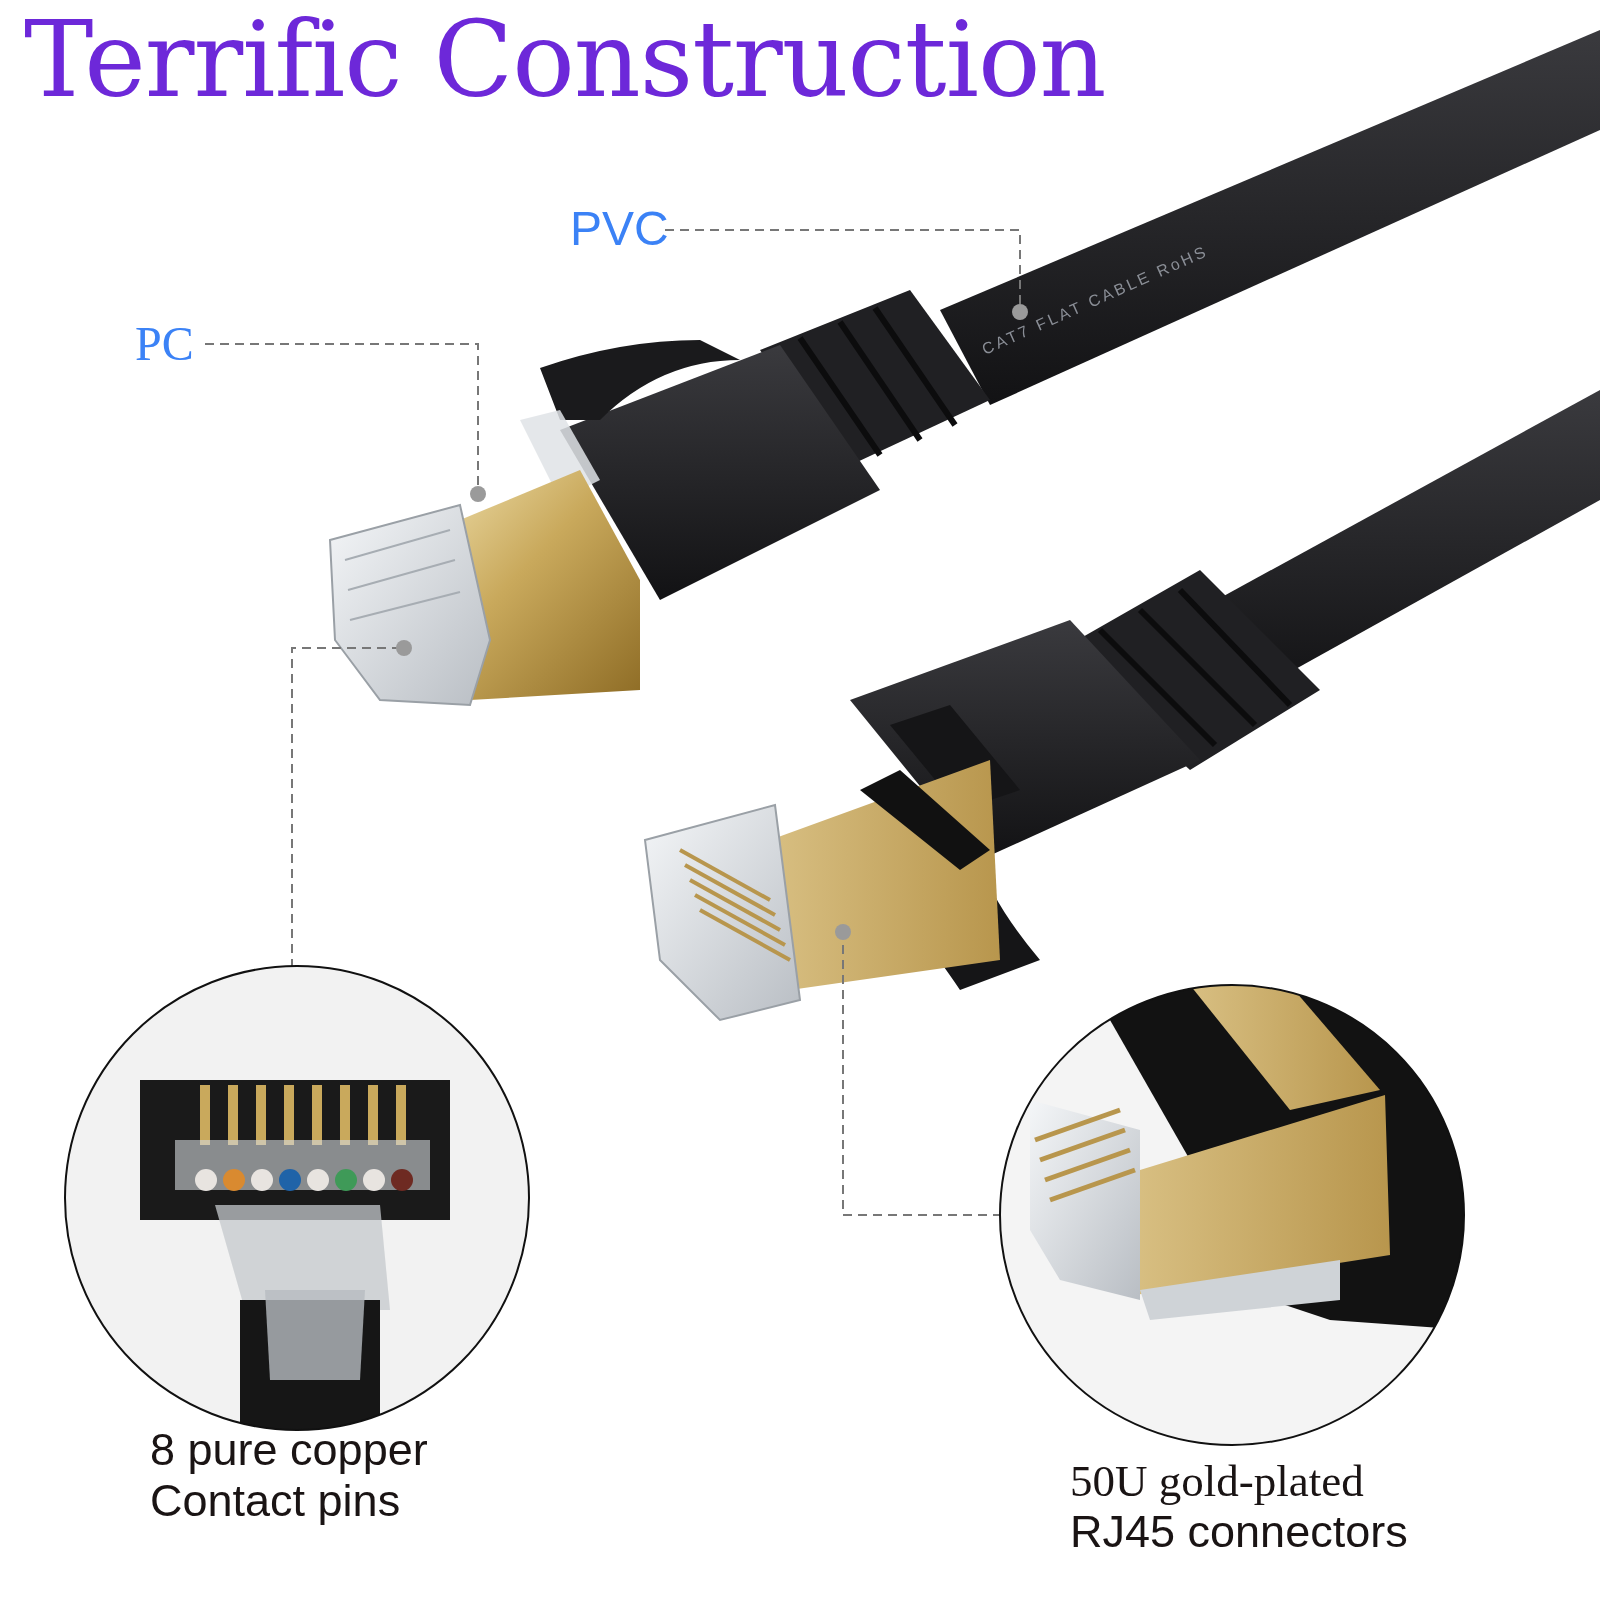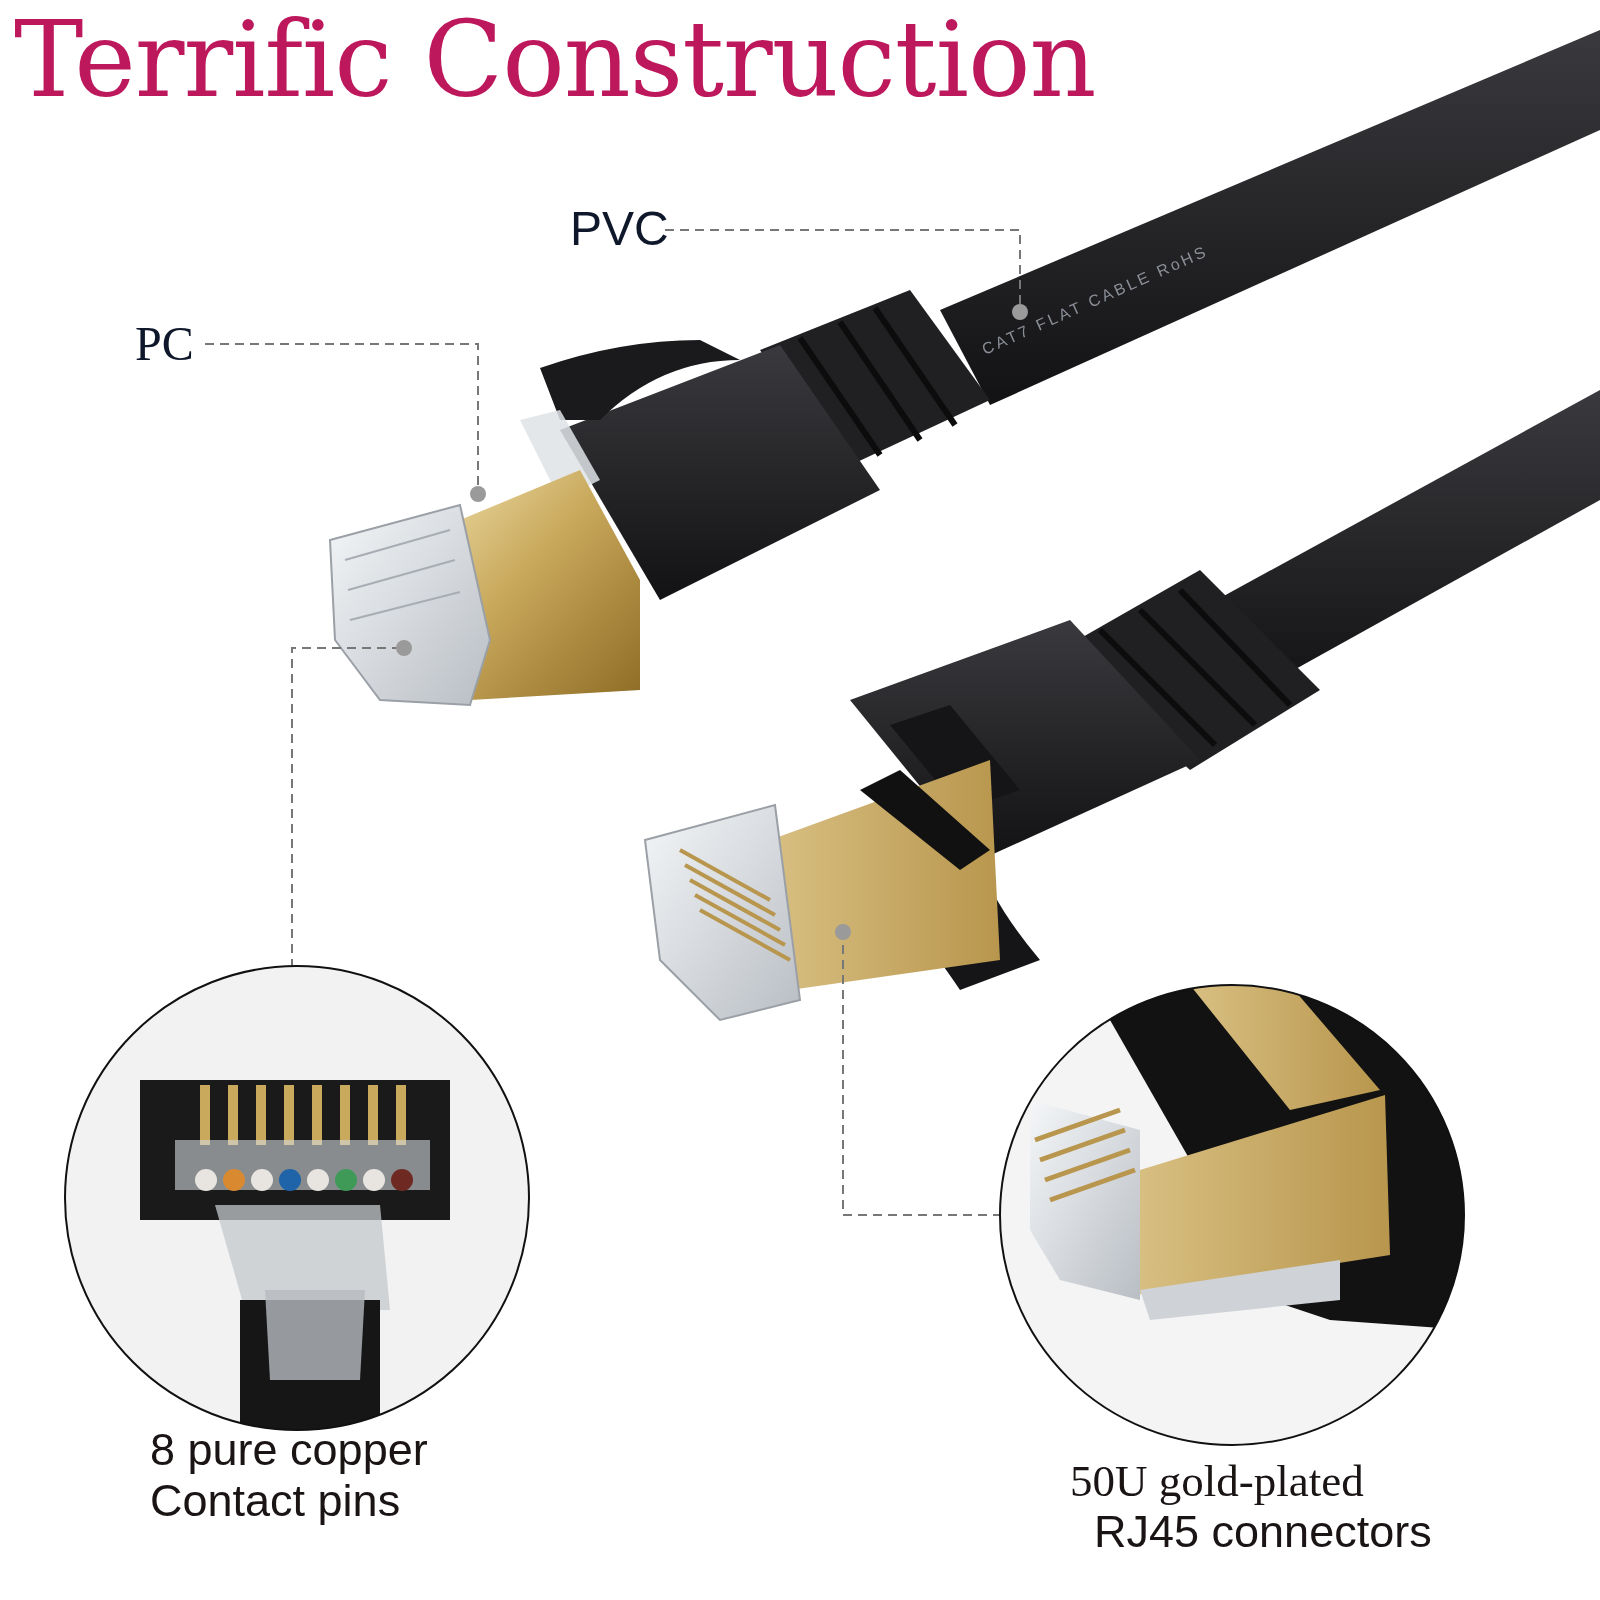"Terrific Construction" .title { color: #be185d -> #6d28d9; left: 14px -> 24px }
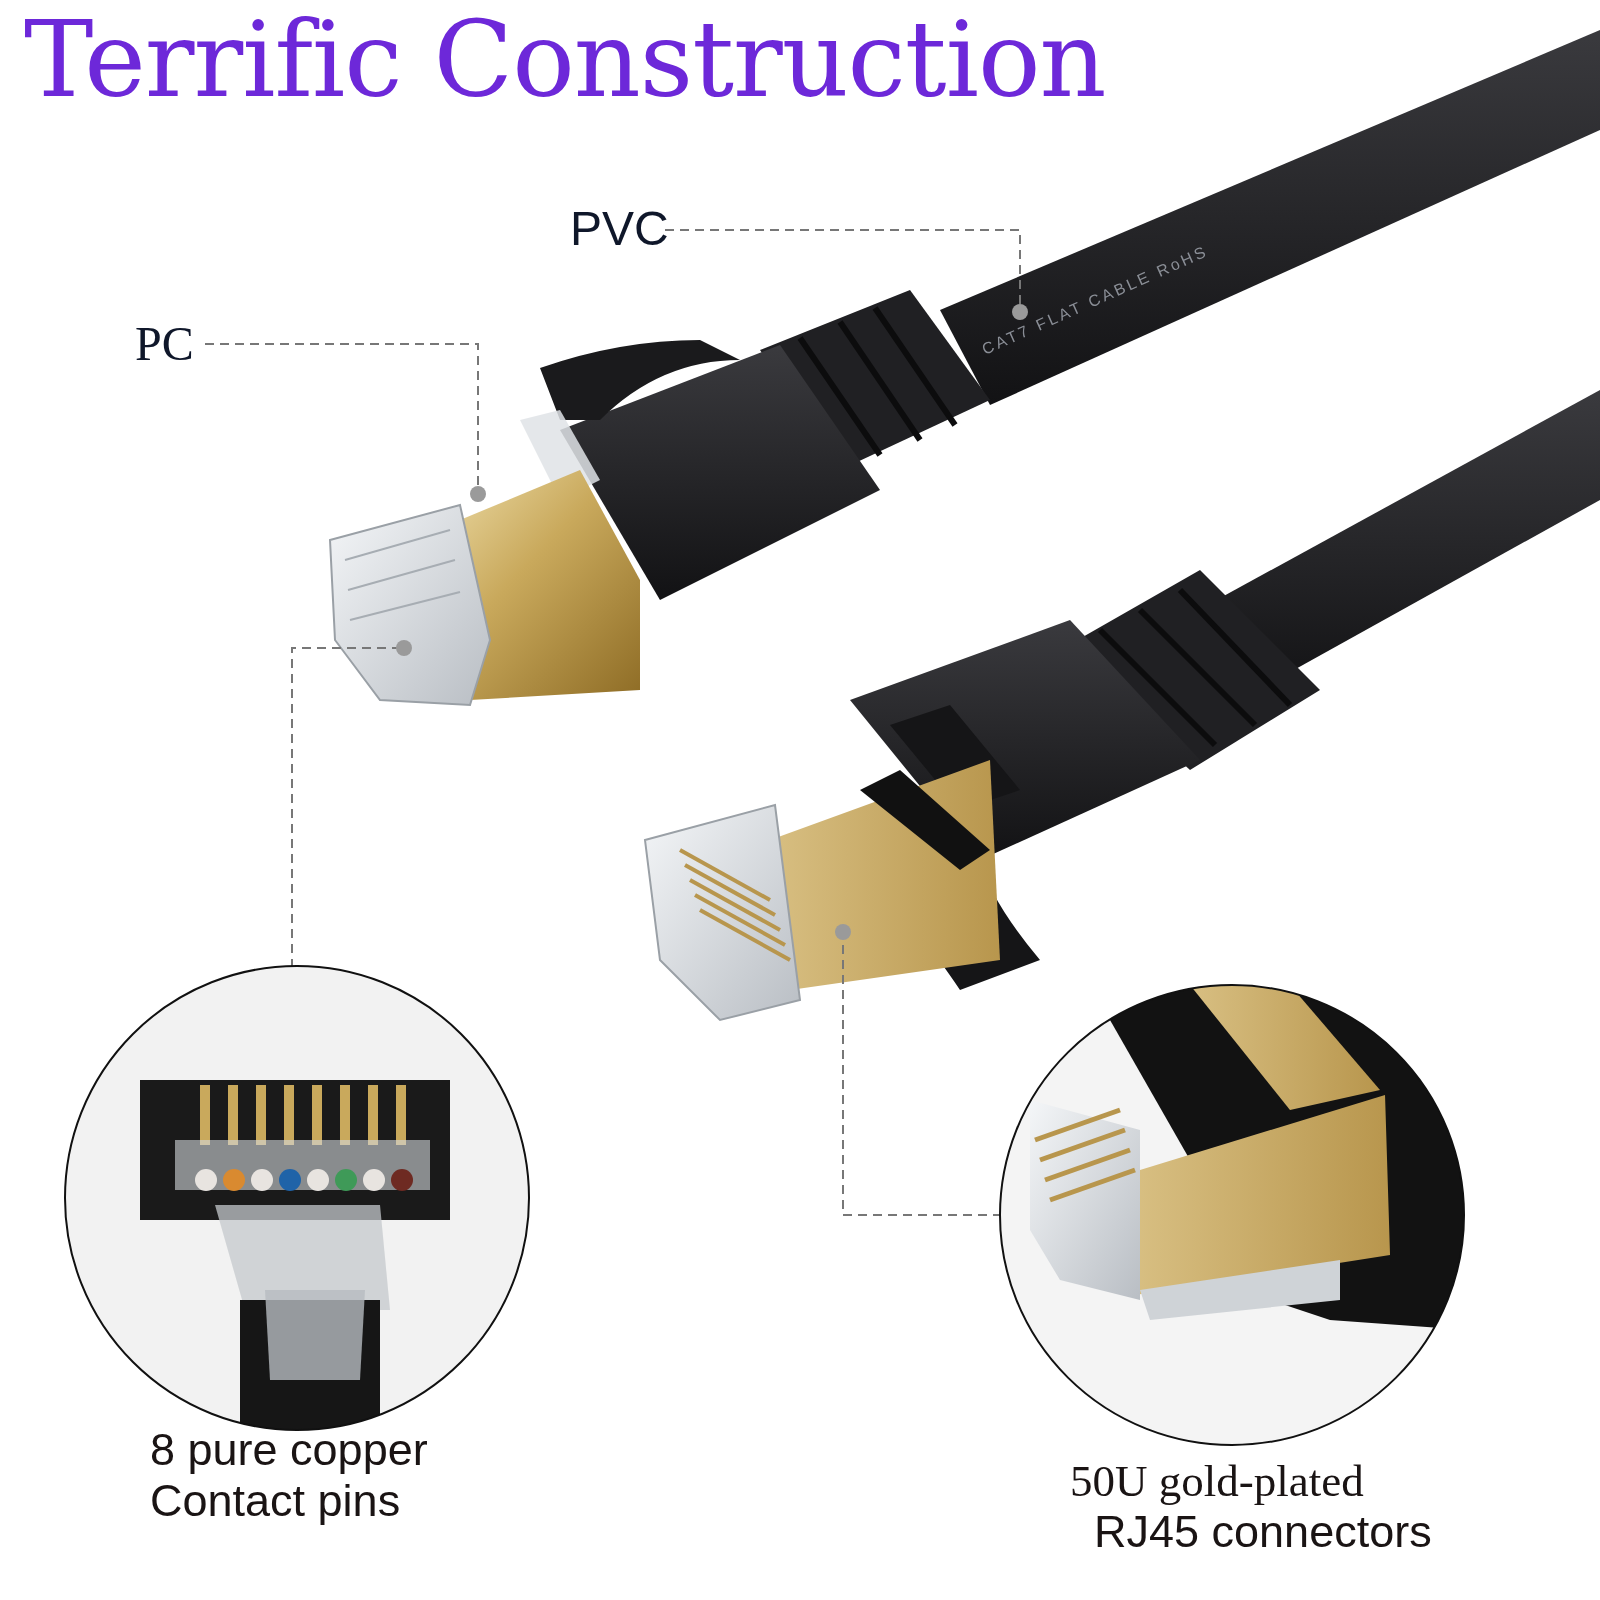"PVC" .label { color: #0f172a -> #3b82f6 }
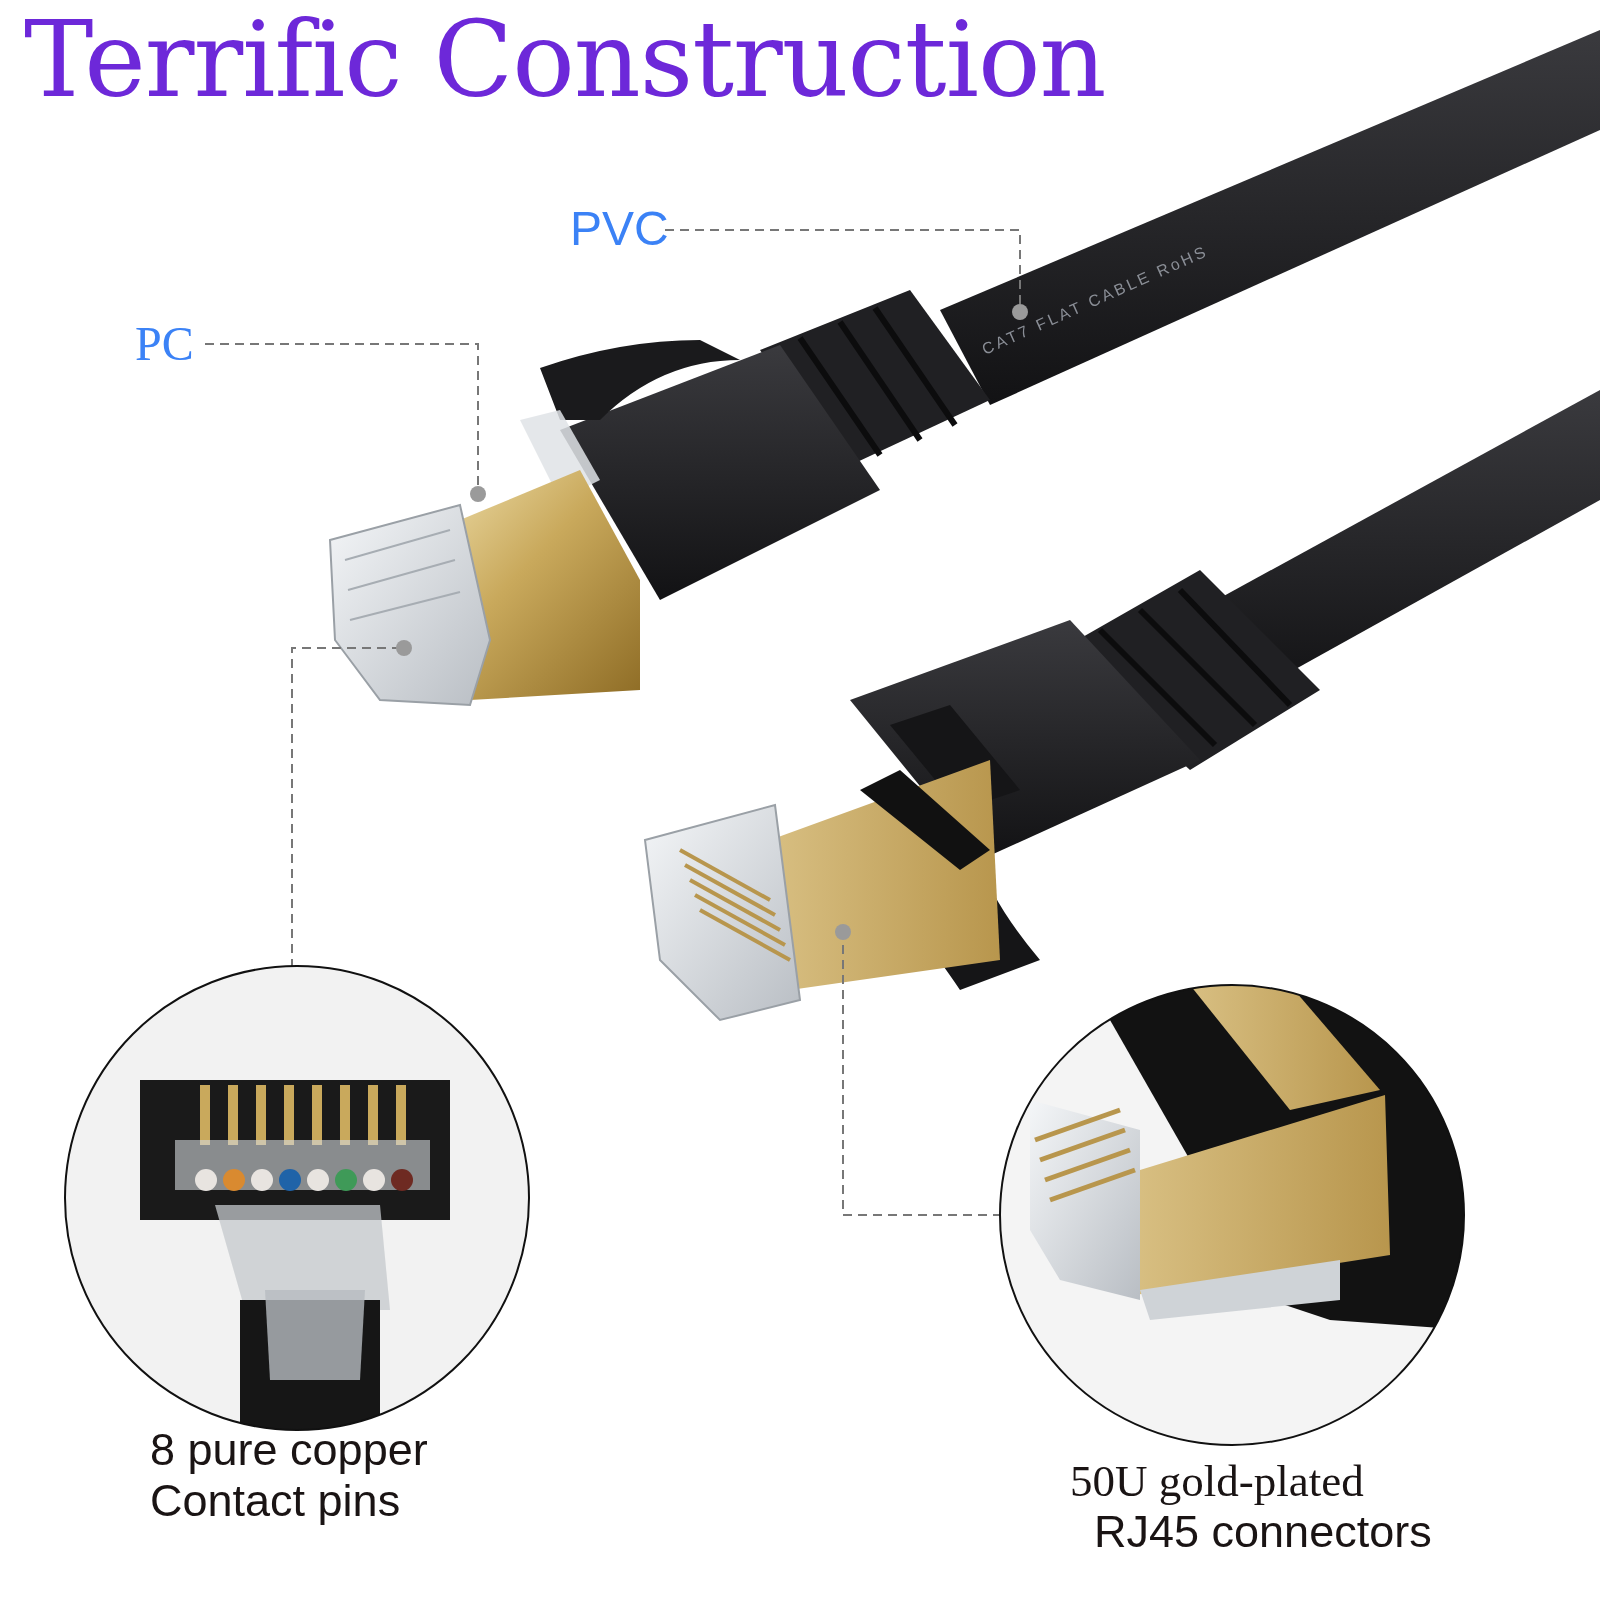"RJ45 connectors" div.label { margin-left: 24px -> none }
